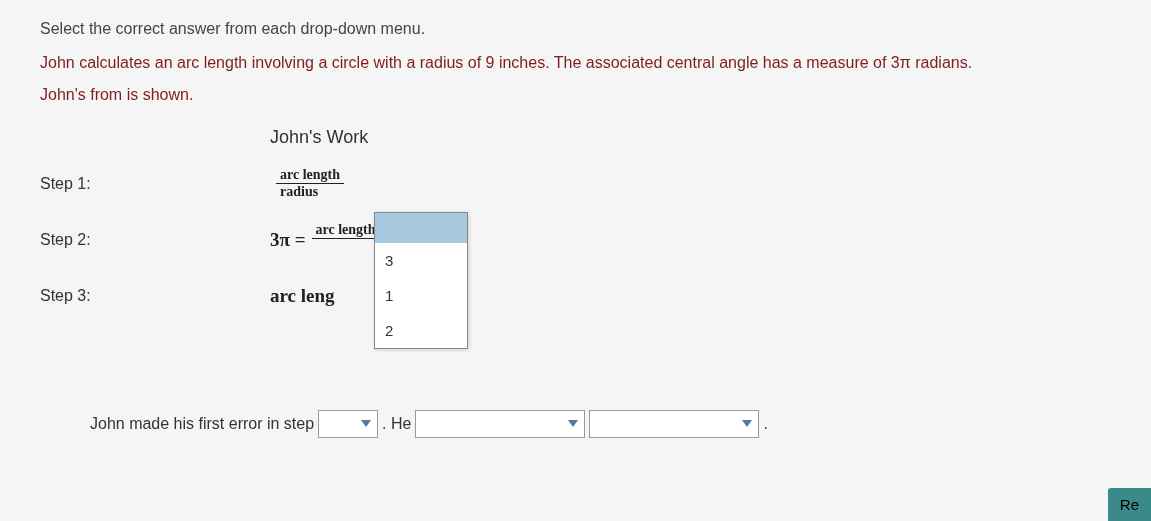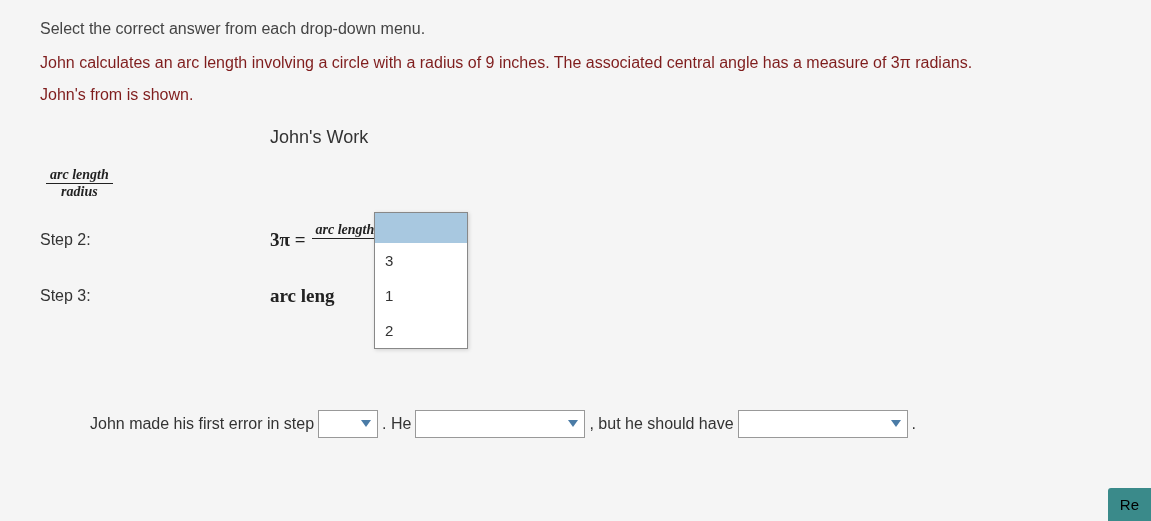"Step 1:" div.step-label { html: none -> <div>Step 1:</div> }
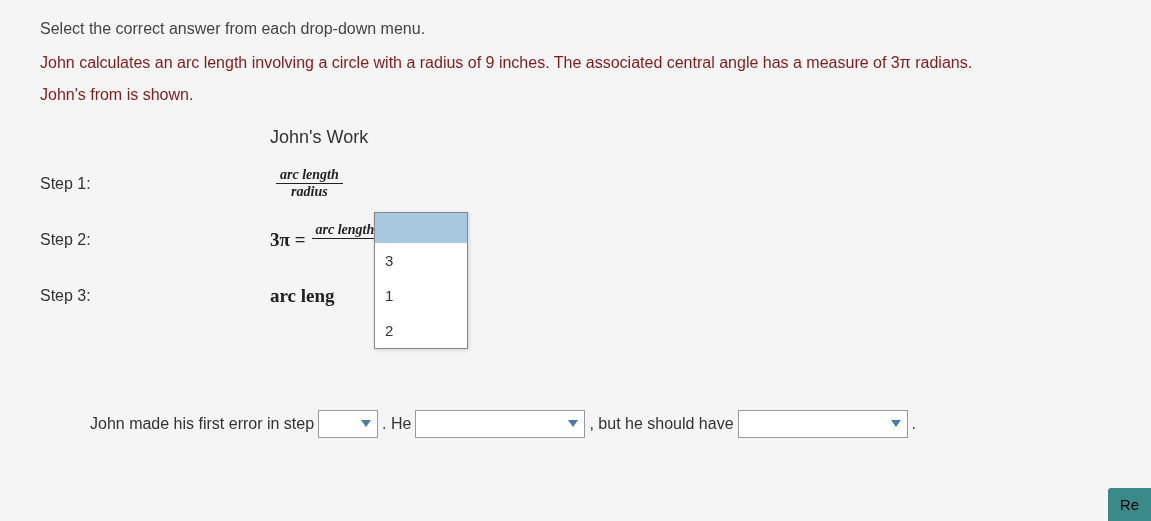"arc length" .fraction { align-items: center -> none; font-style: italic -> none }
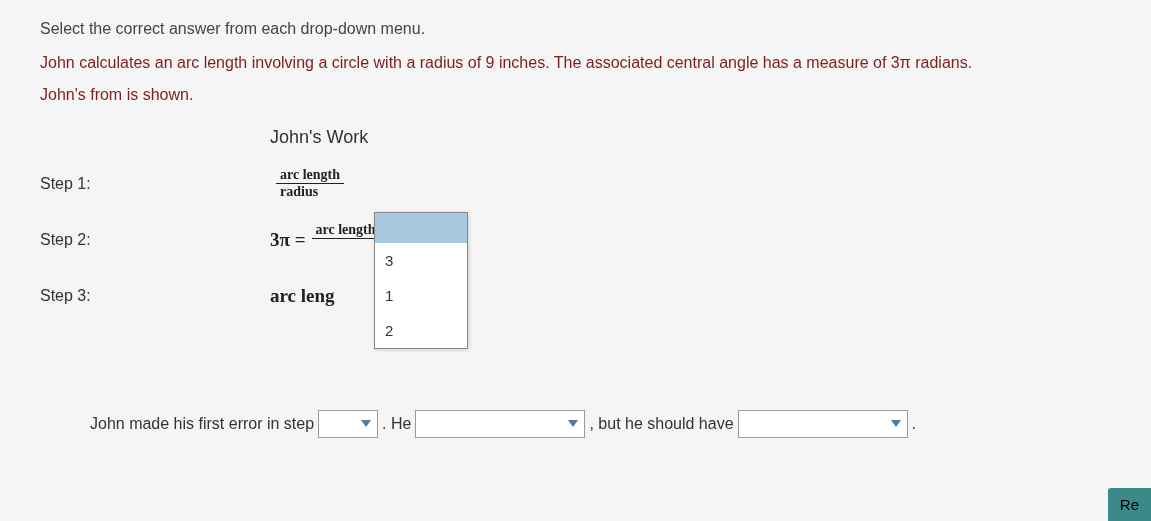", but he should have" span { html: <span>, but he should have</span> -> none }
